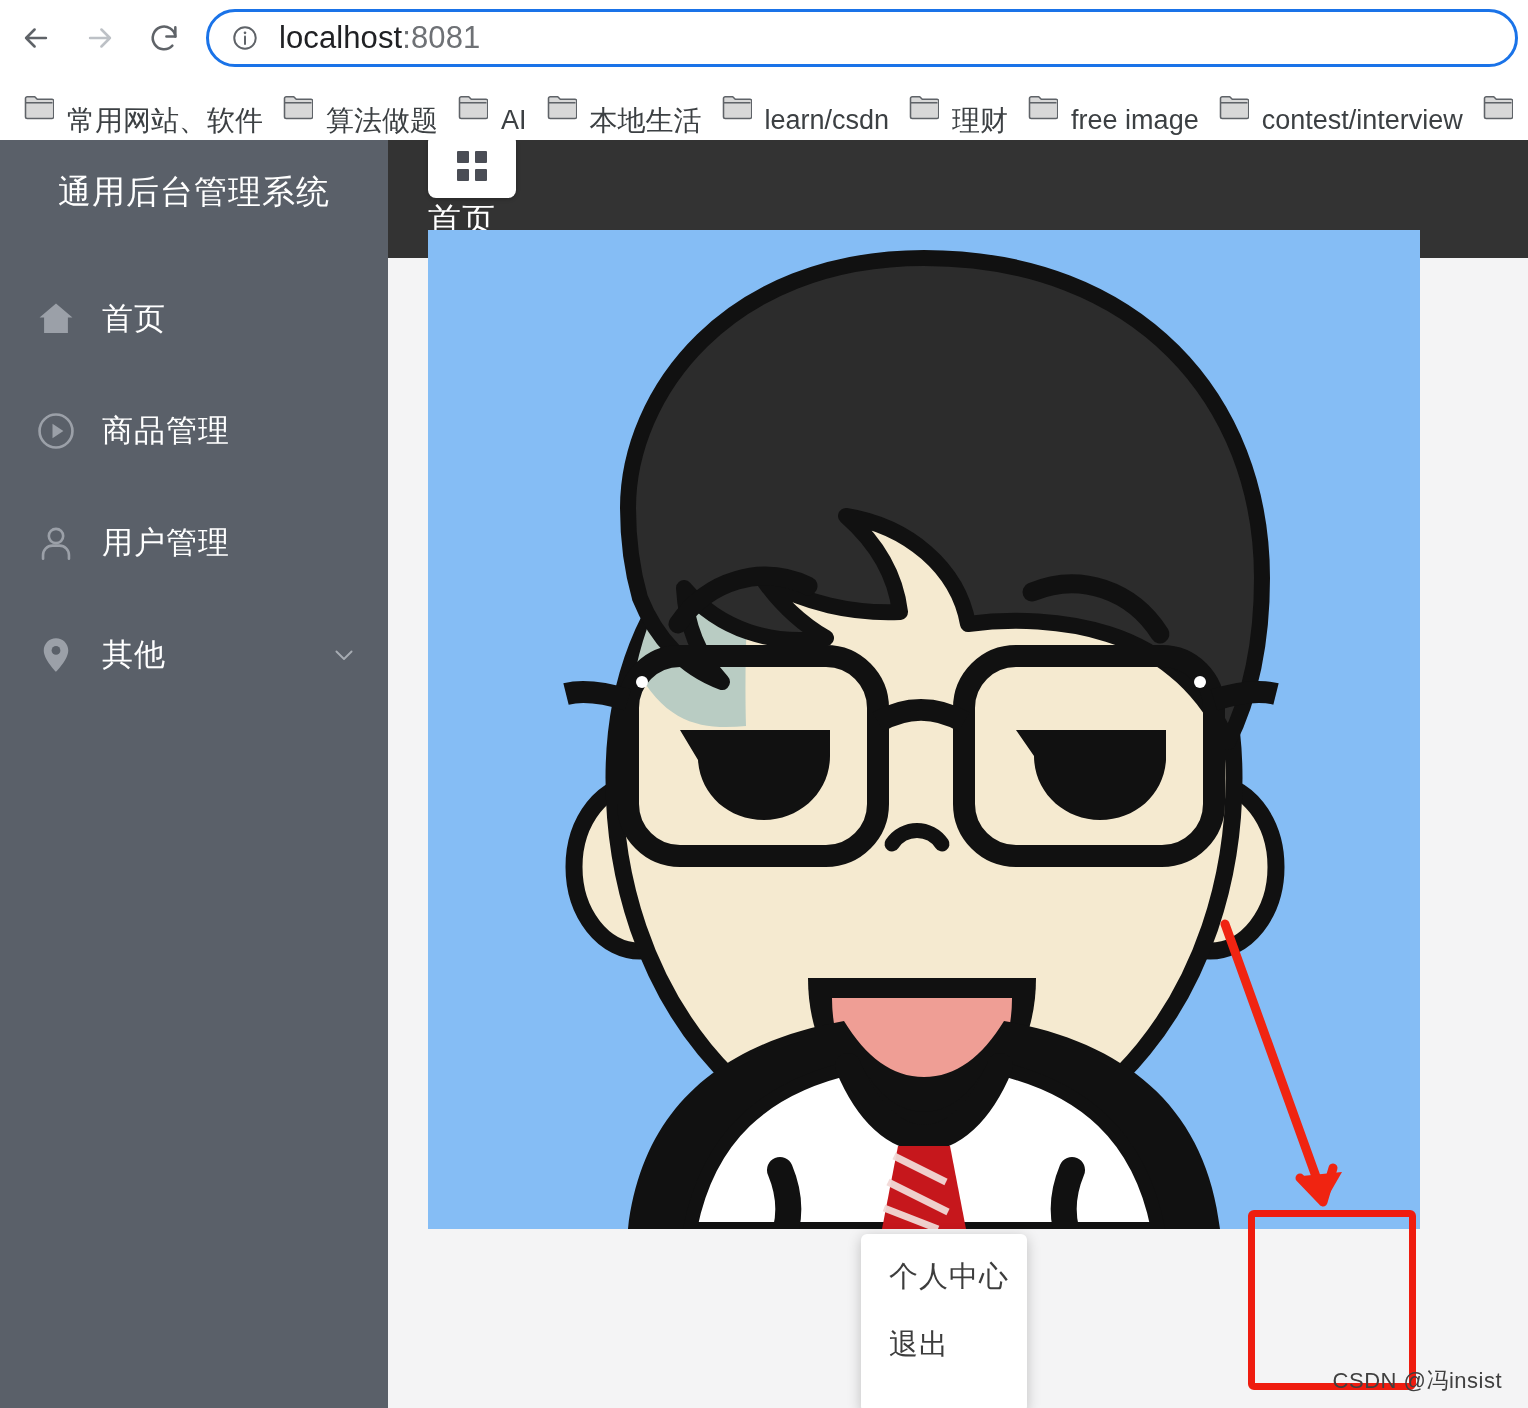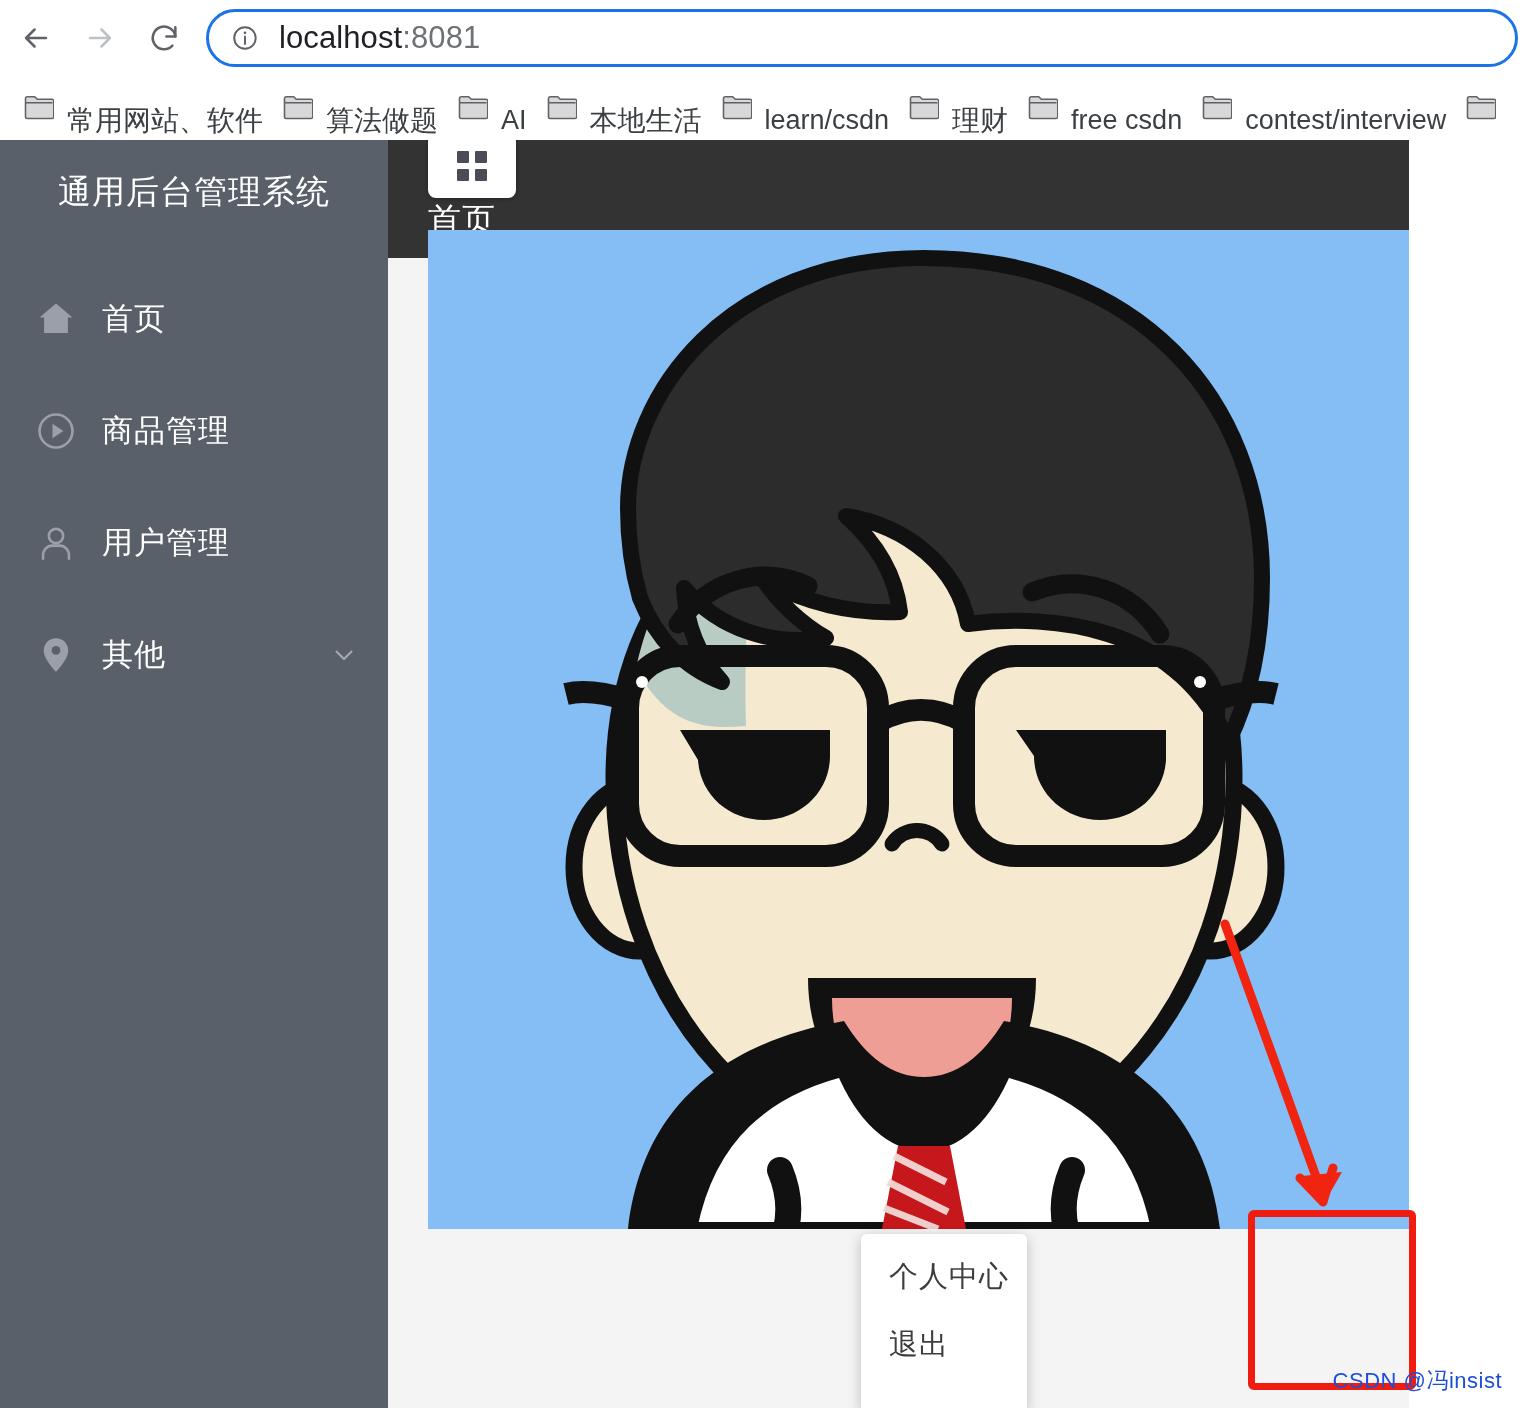"free csdn" span.bookmark-label { text: csdn -> image }
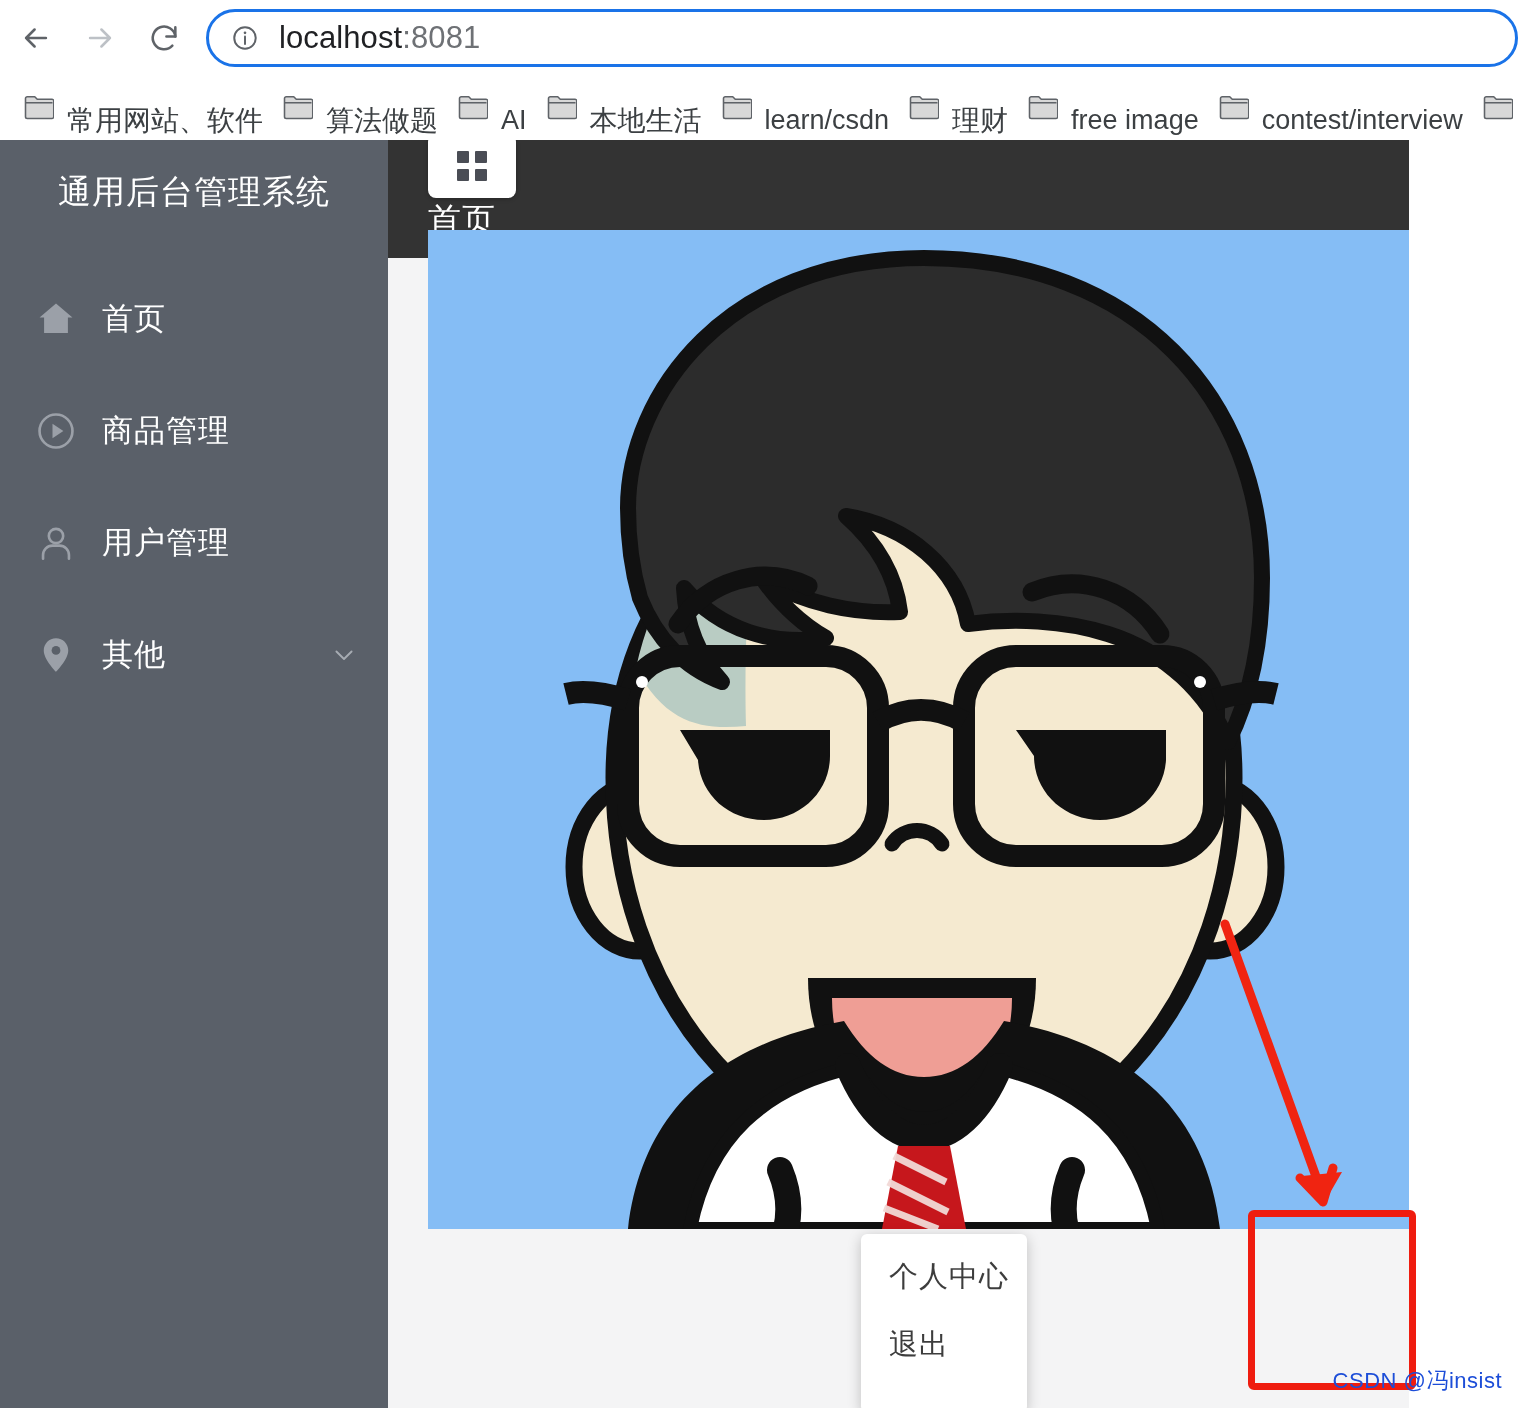"通用后台管理系统" .app { width: 1409px -> 1528px }
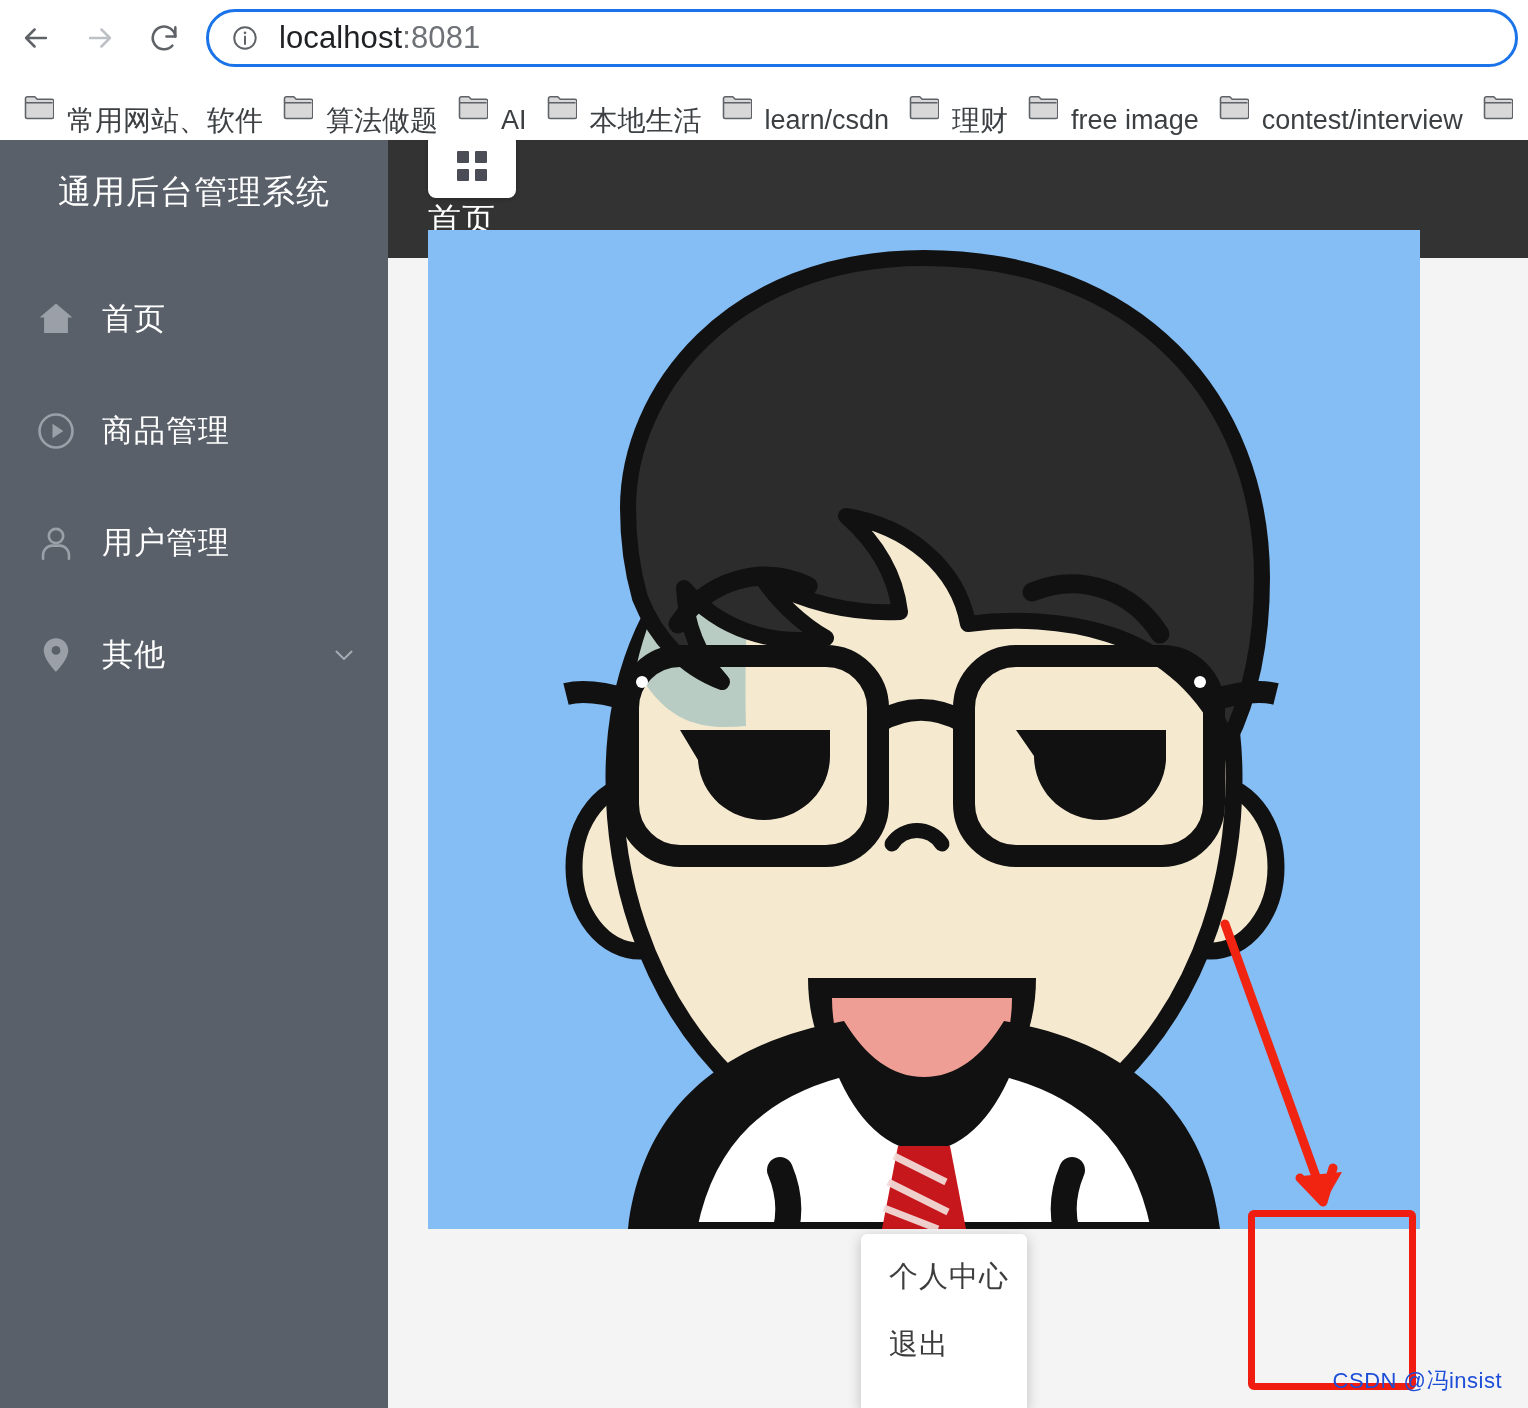"CSDN @冯insist" .watermark { color: #1d4ed8 -> #404040 }
